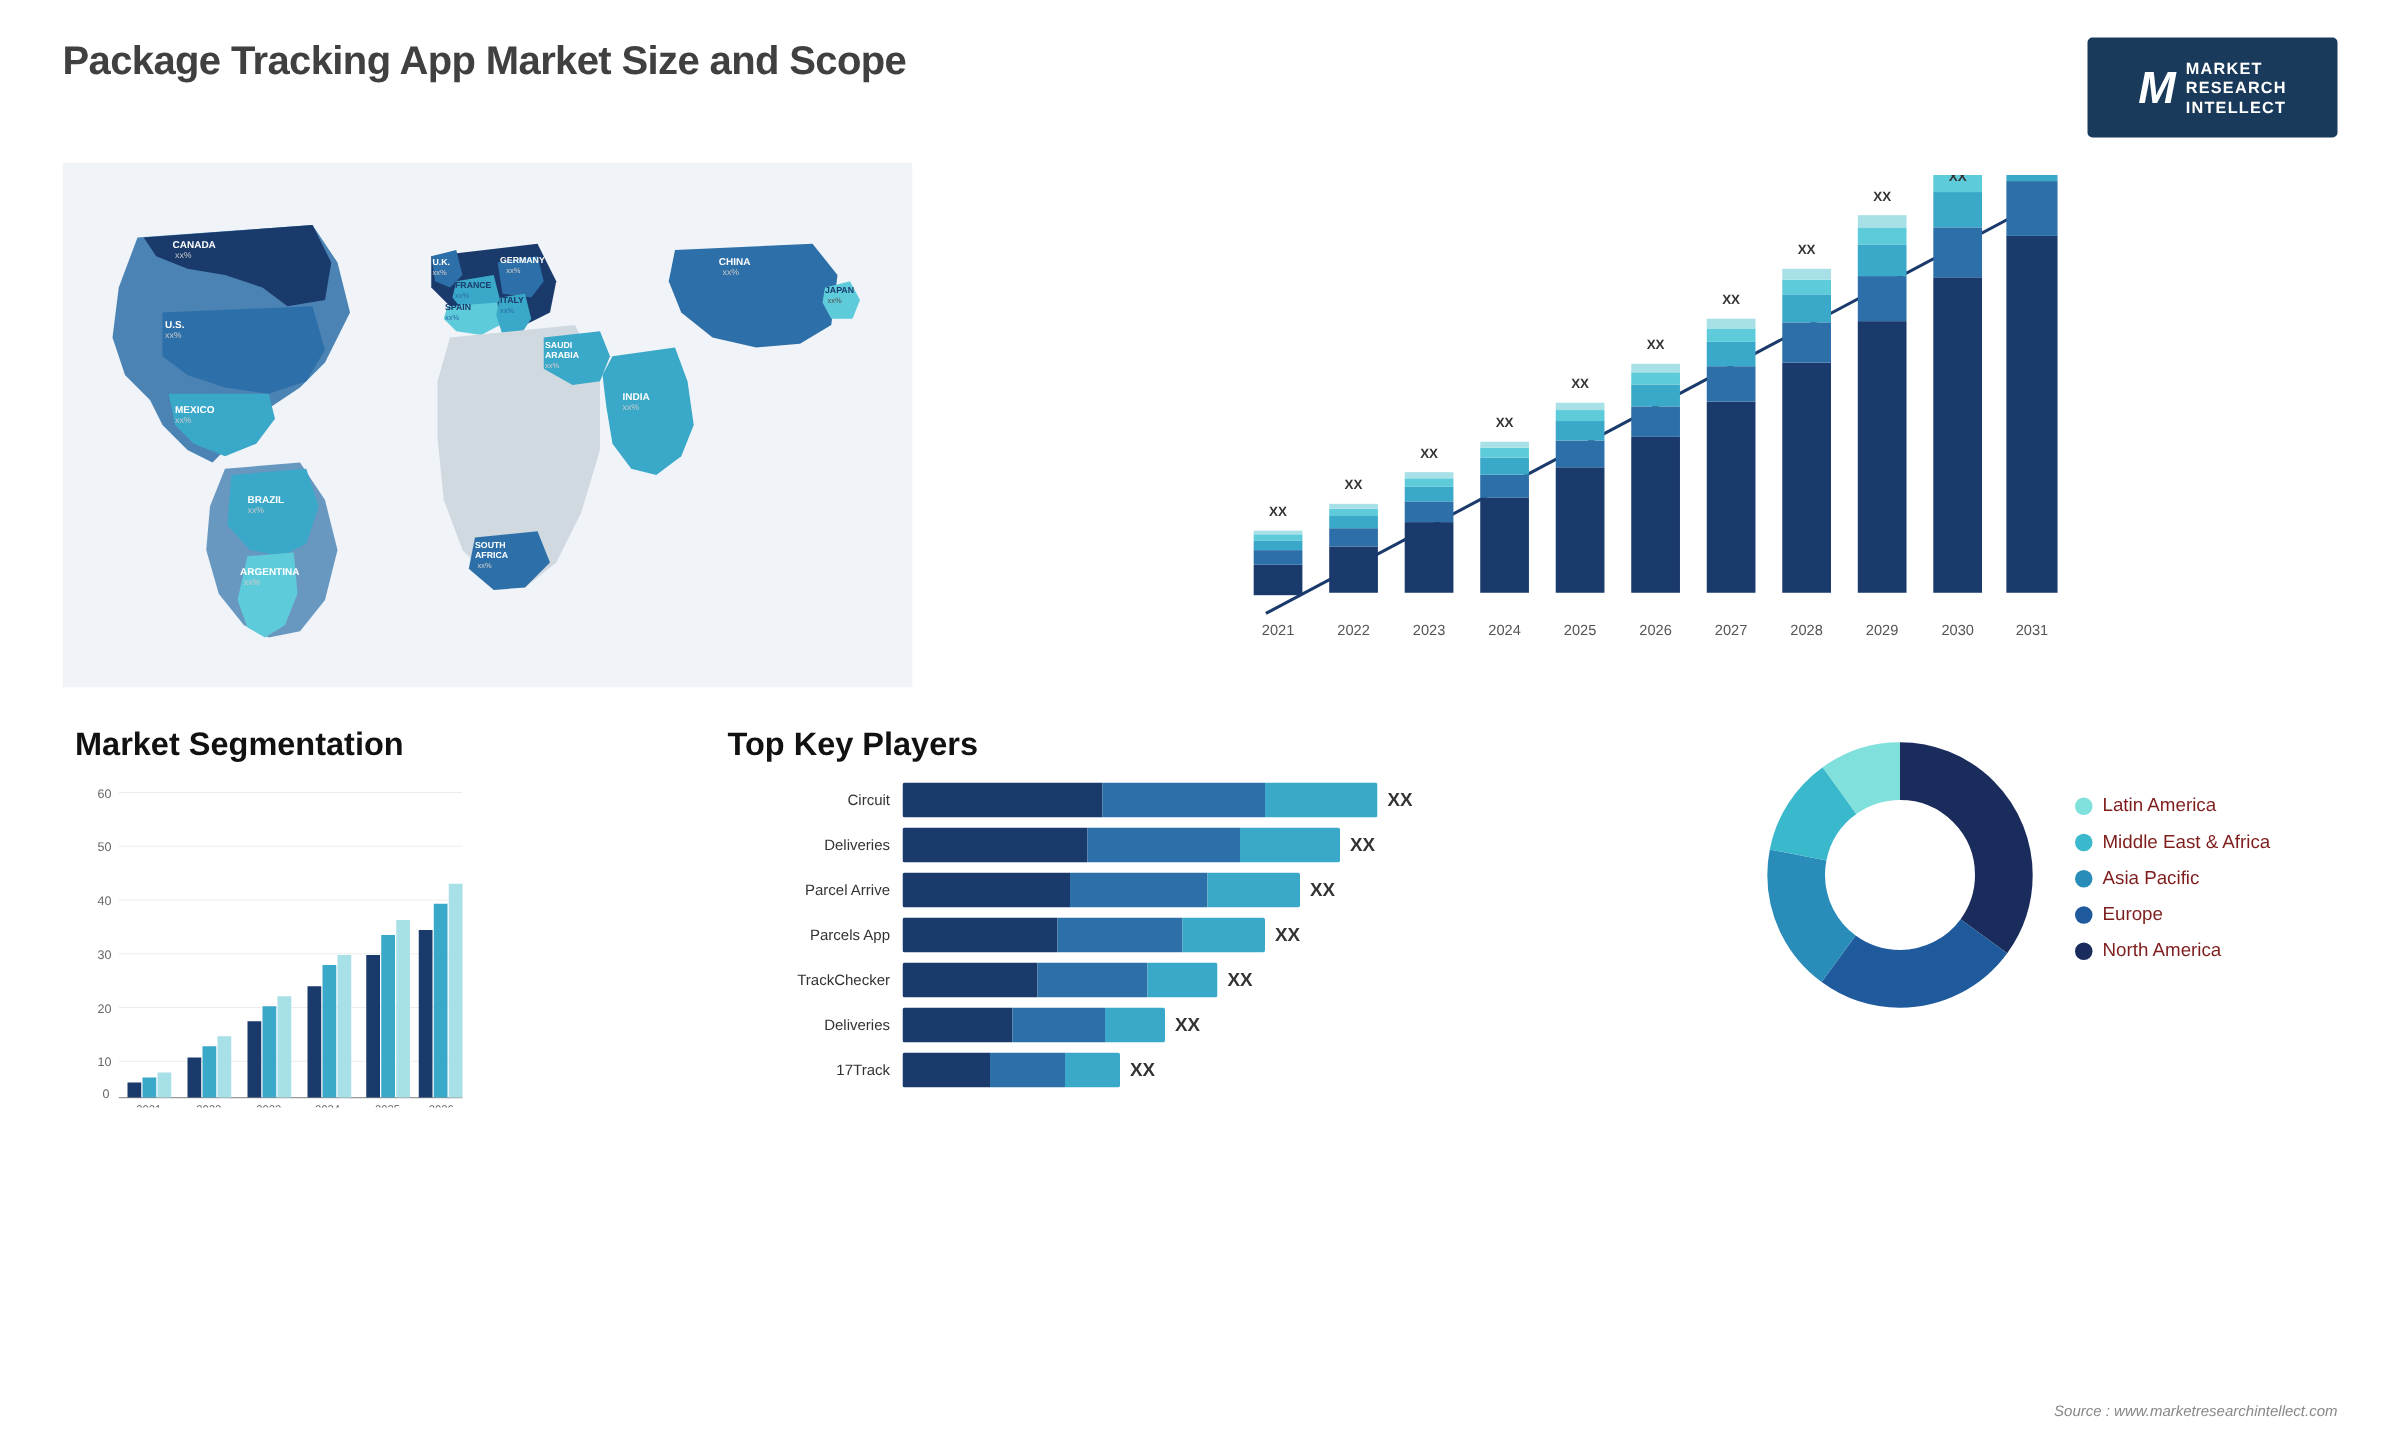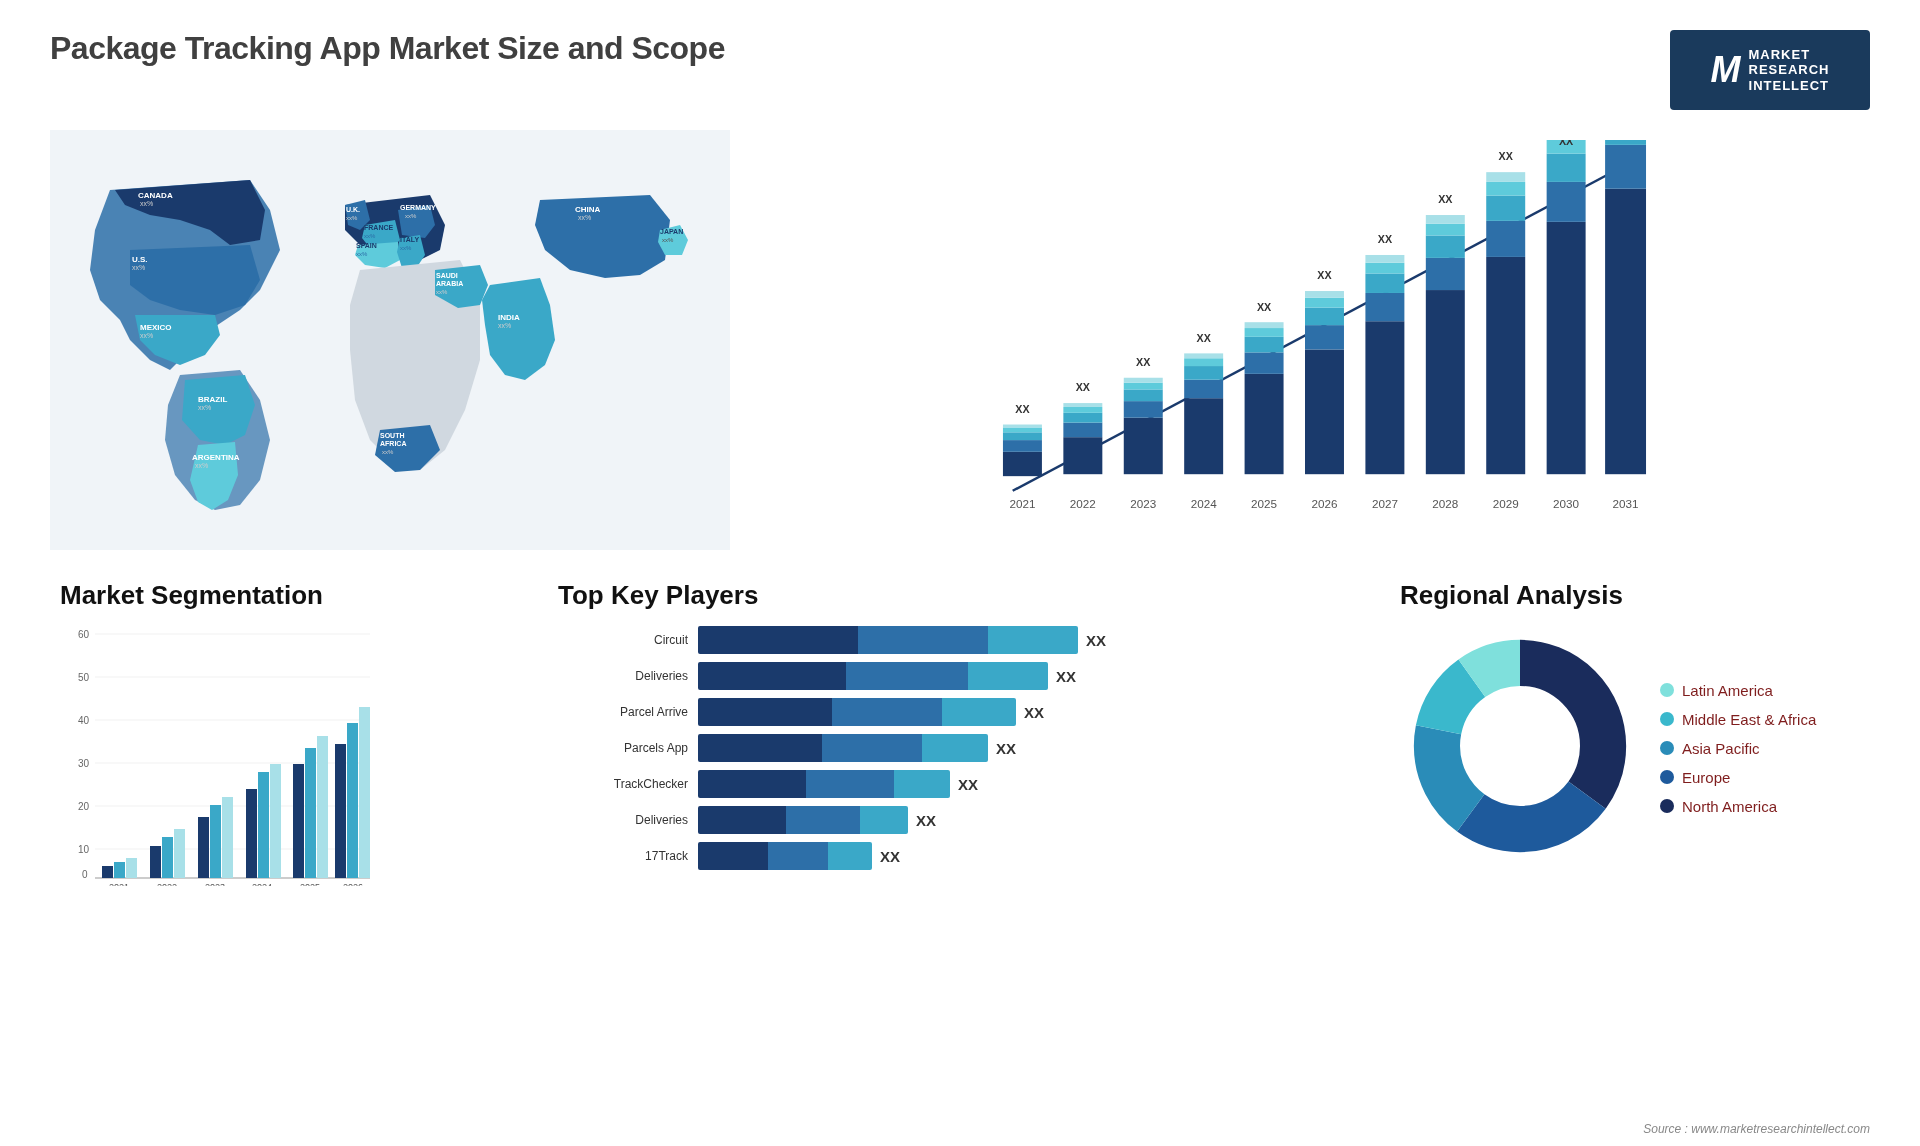"Market Segmentation" .bottom-grid { gap: 8px -> 32px }
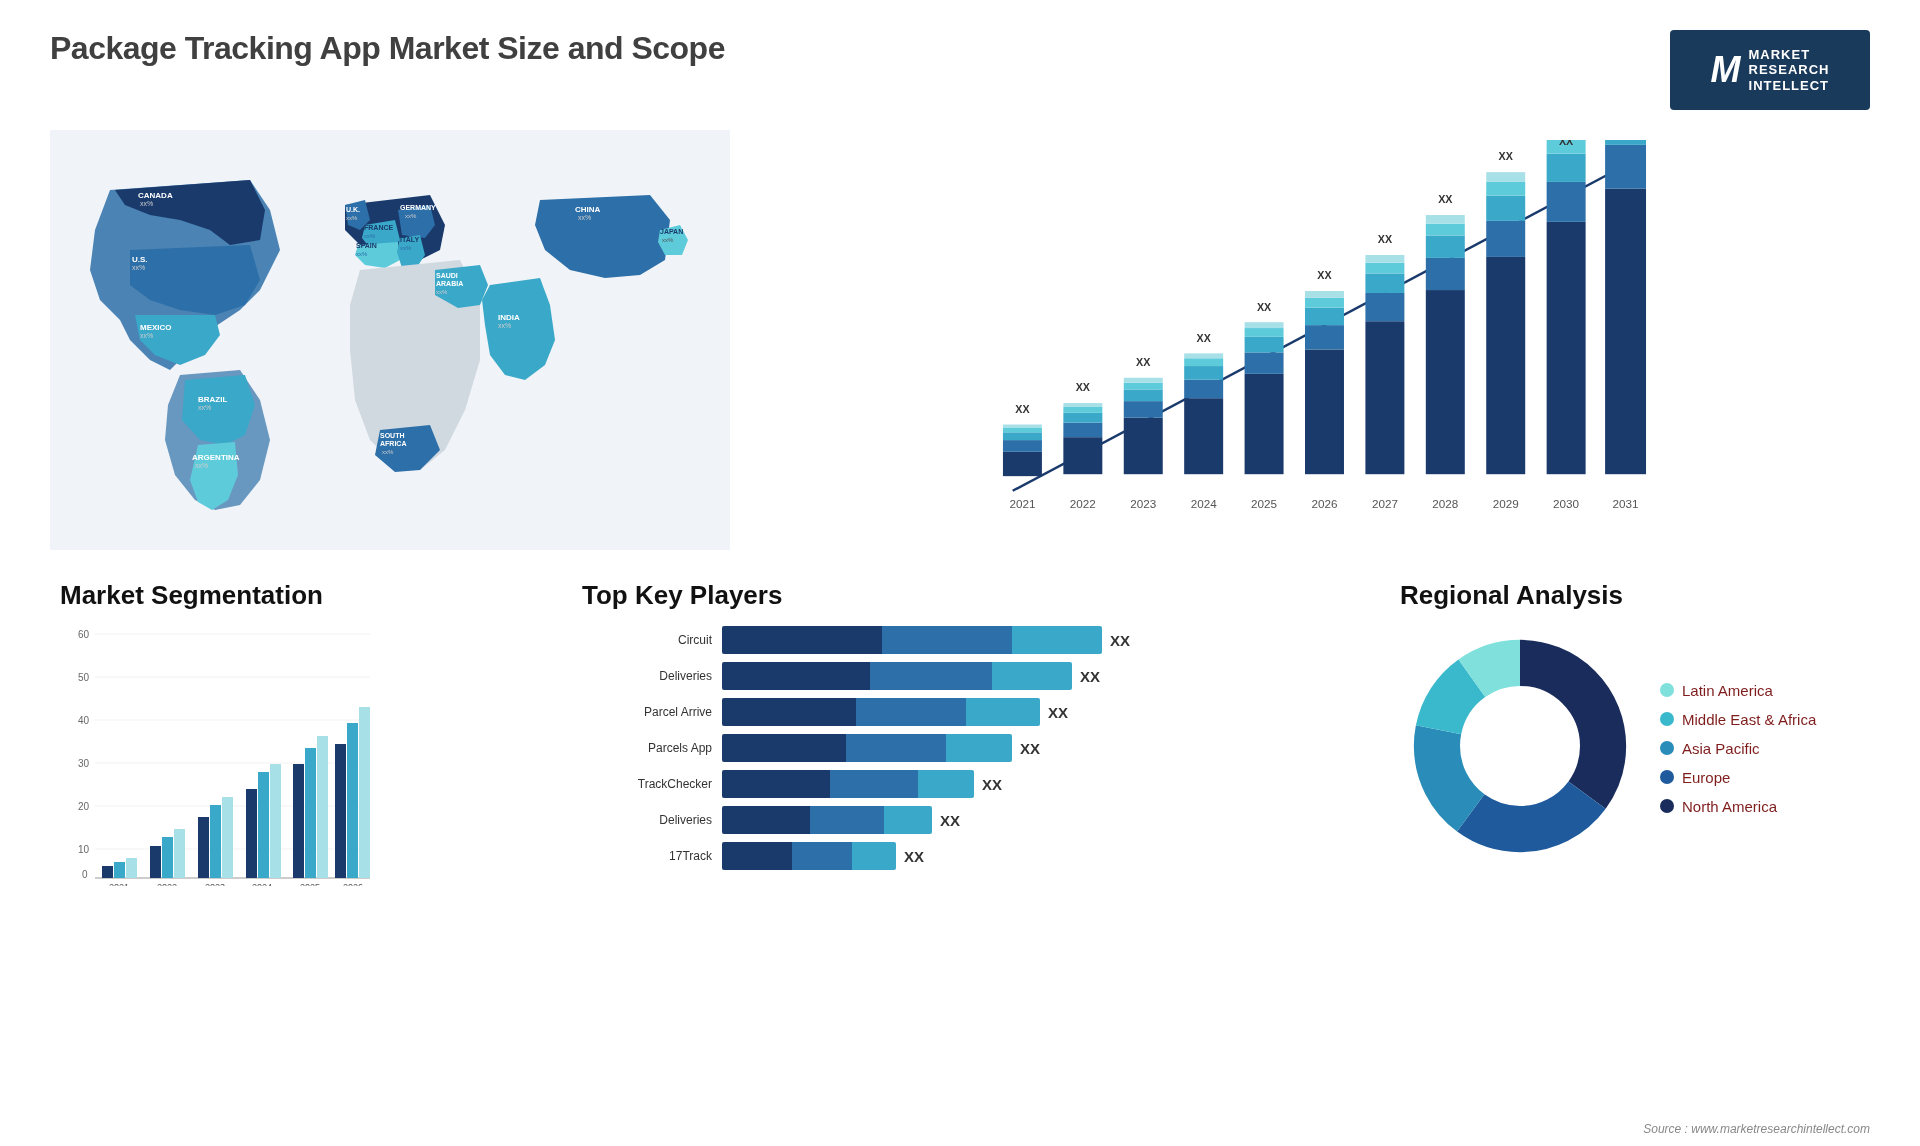"Regional Analysis" h2.section-title { html: <h2>Regional Analysis</h2> -> none }
